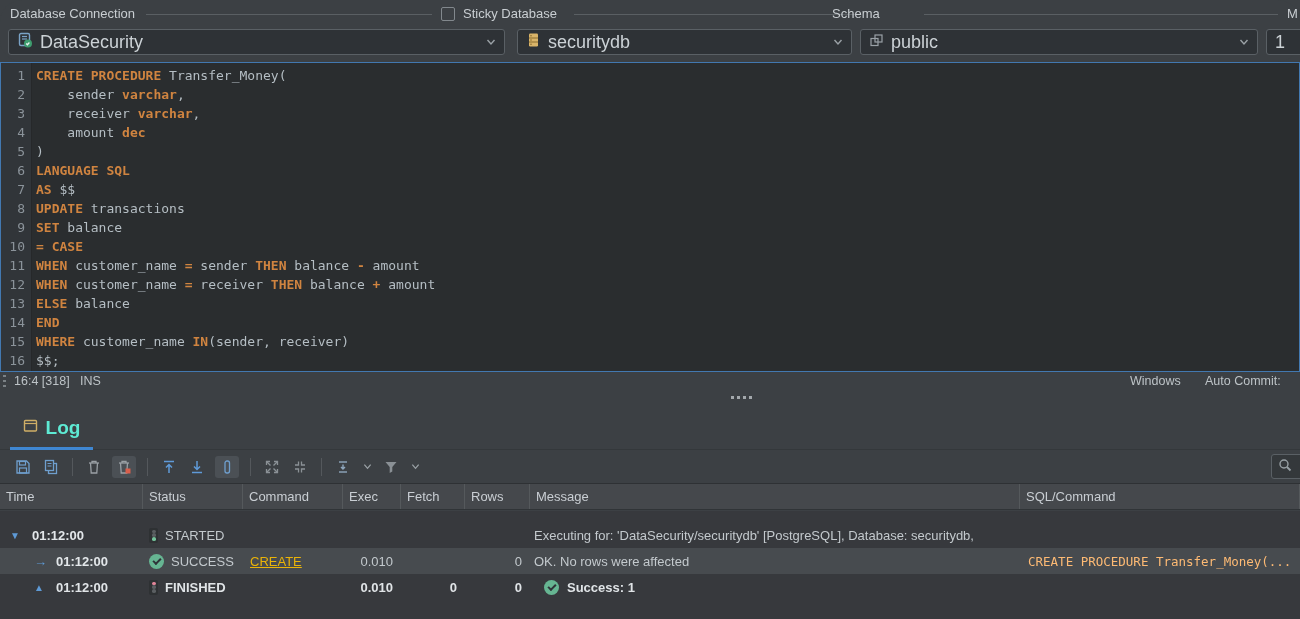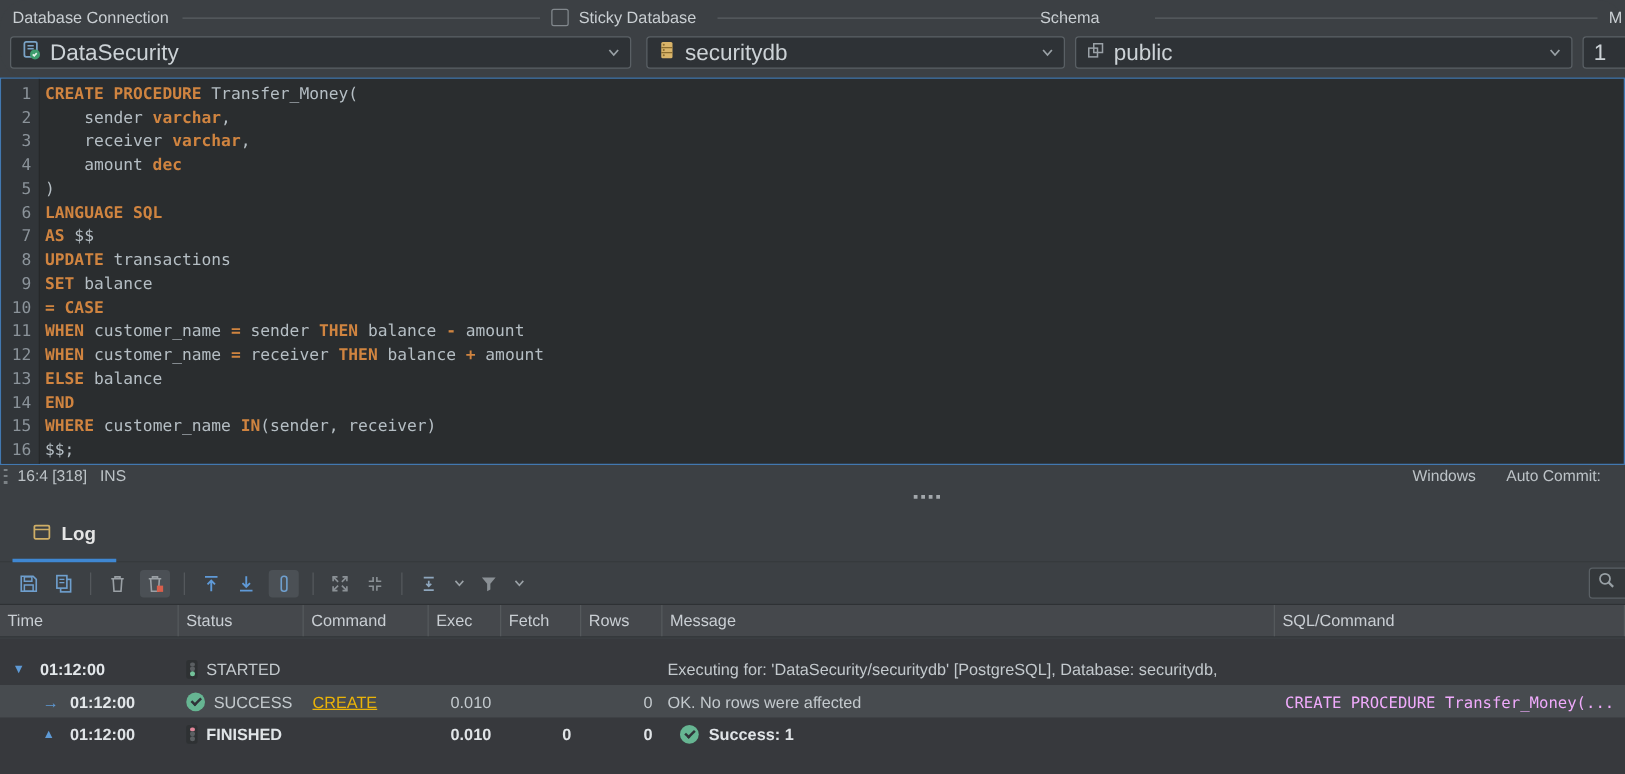"Log" .tab .tab-label { color: #e5e5e5 -> #5eead4; font-size: 15px -> 19px }
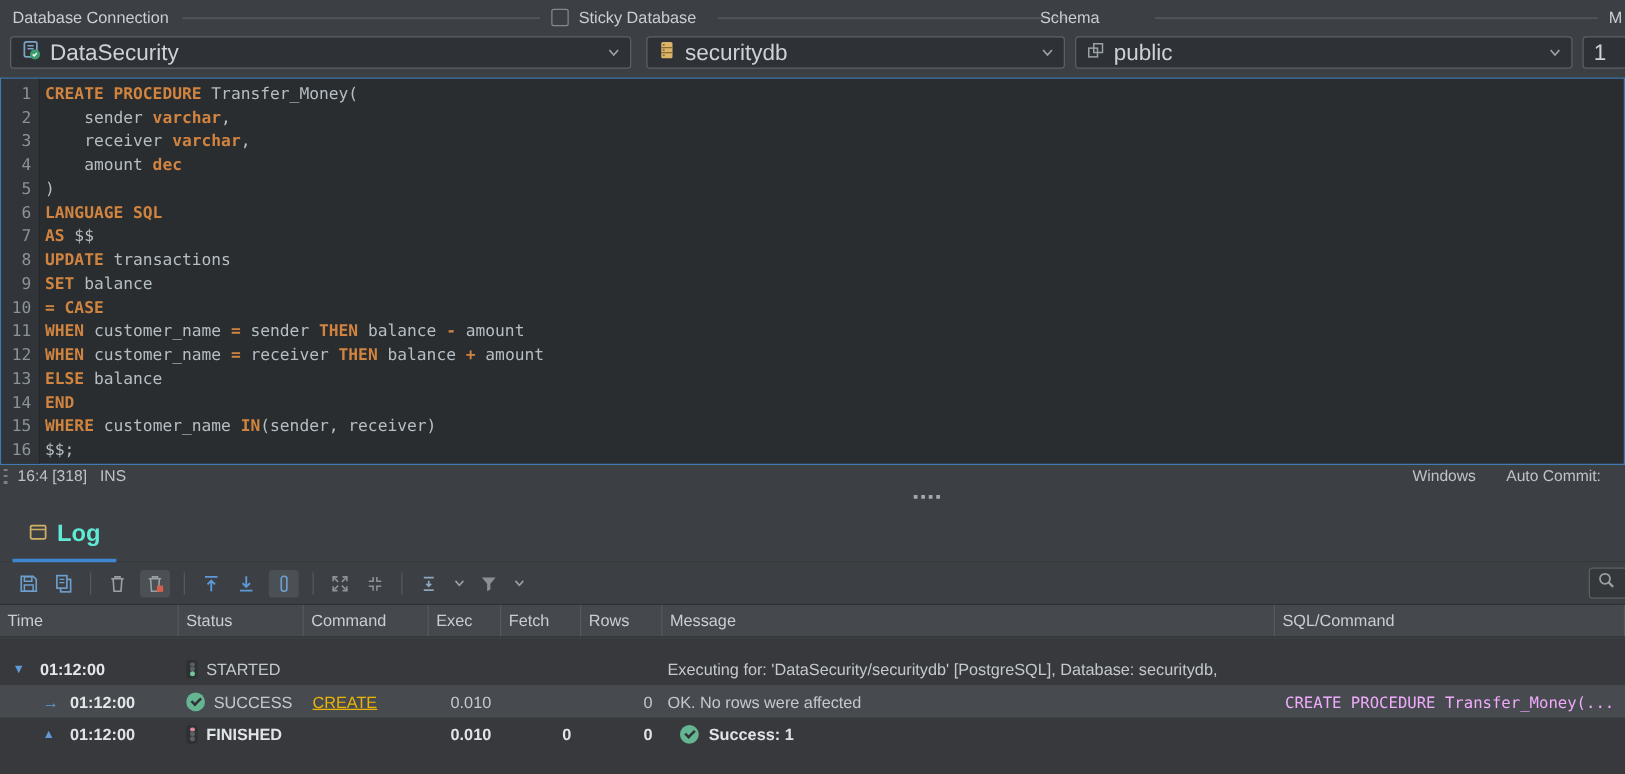"CREATE PROCEDURE Transfer_Money(..." .c-sql { color: #f0abfc -> #fdba74 }
